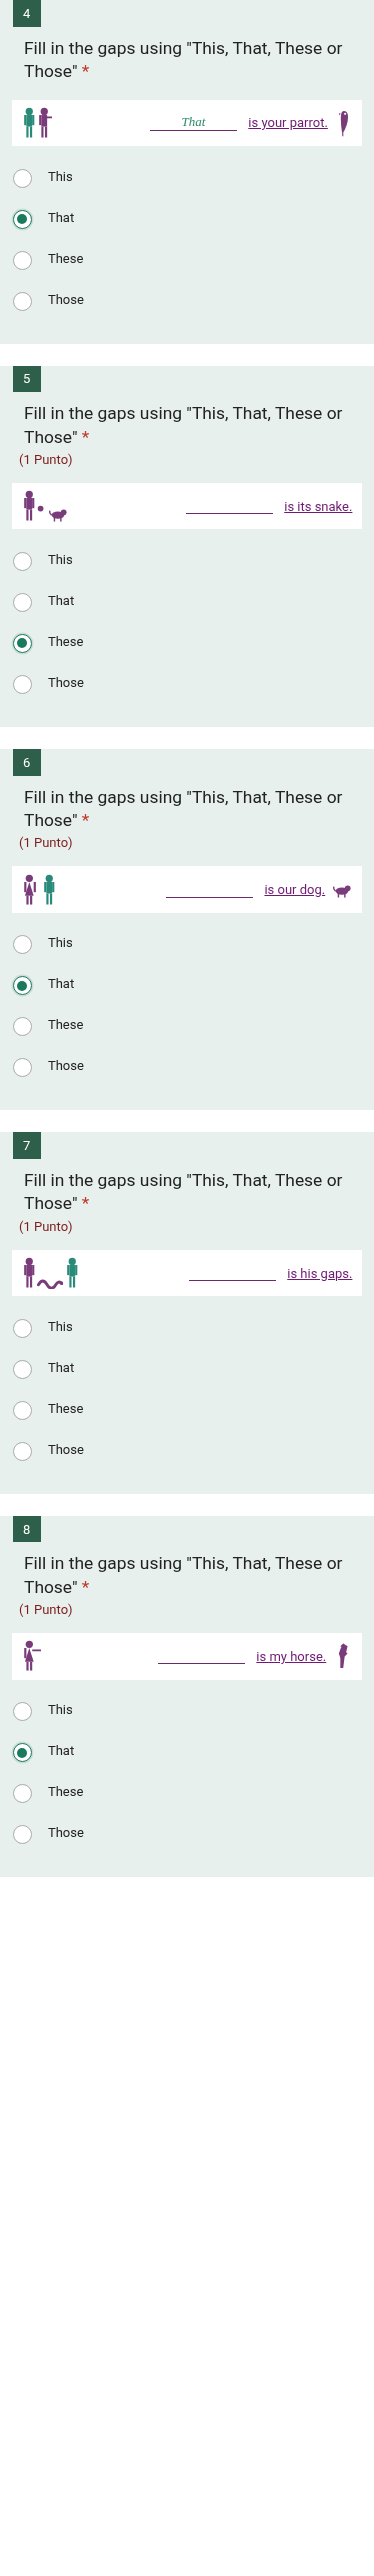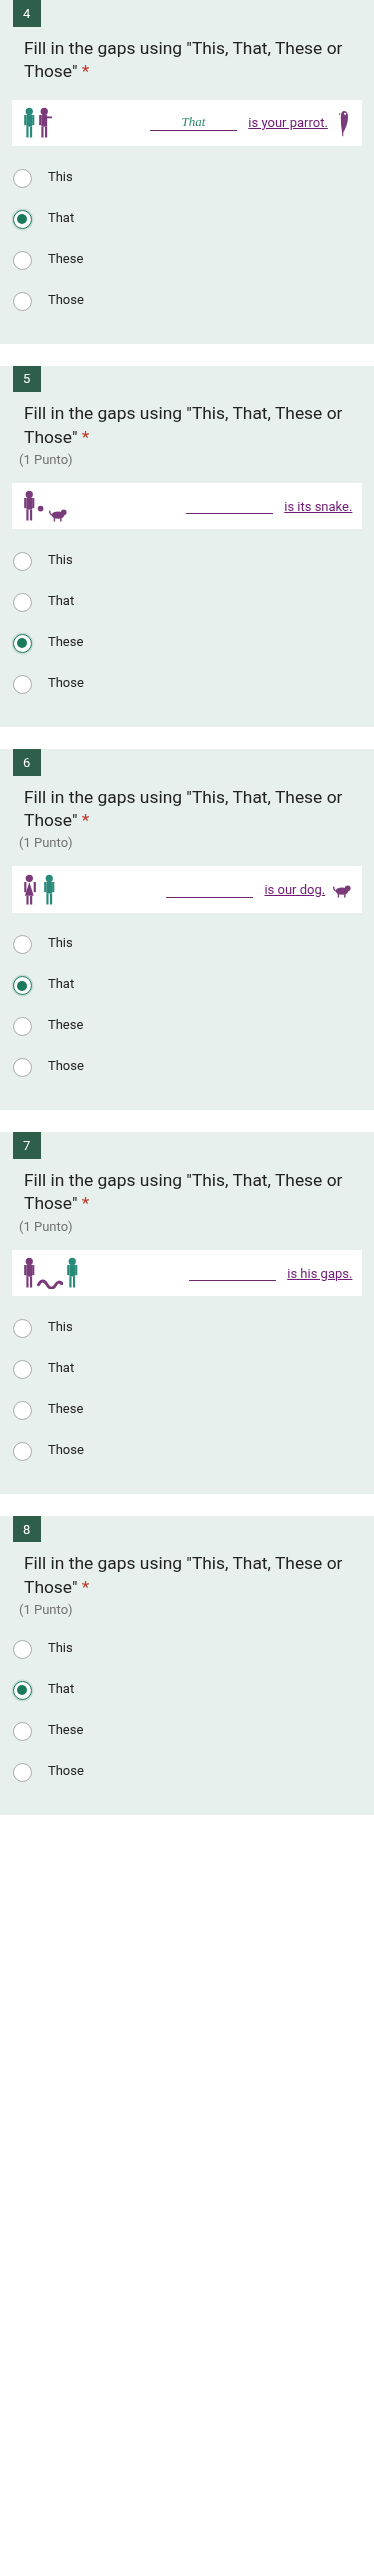"(1 Punto)" .points { color: #737373 -> #7f1d1d }
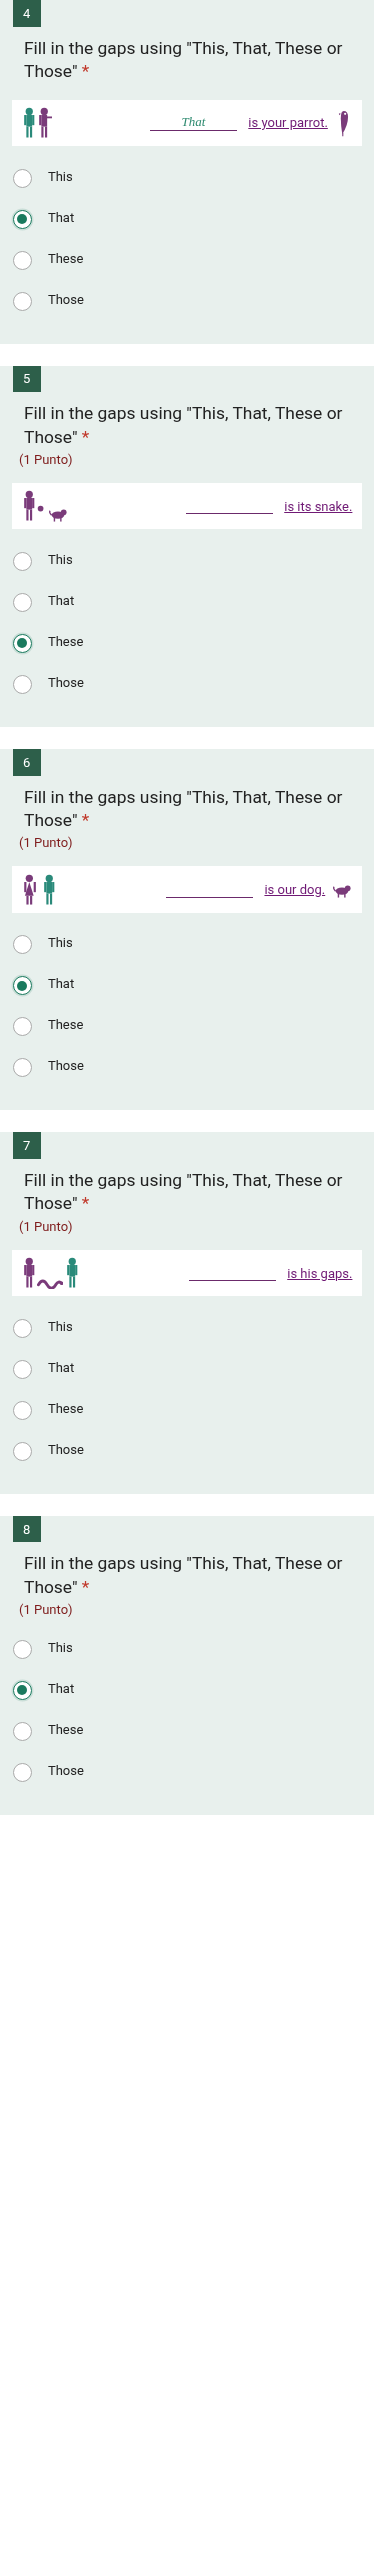"is my horse." div.image-row { html: none -> <div> <span> <svg> <circle></circle> <polygon></polygon> <rect></rect> <rect></rect> <rect></rect> <rect></rect> </svg> </span> <span></span> <span></span> <span>is my horse.</span> <span> <svg> <path></path> <polygon></polygon> </svg> </span> </div> }
